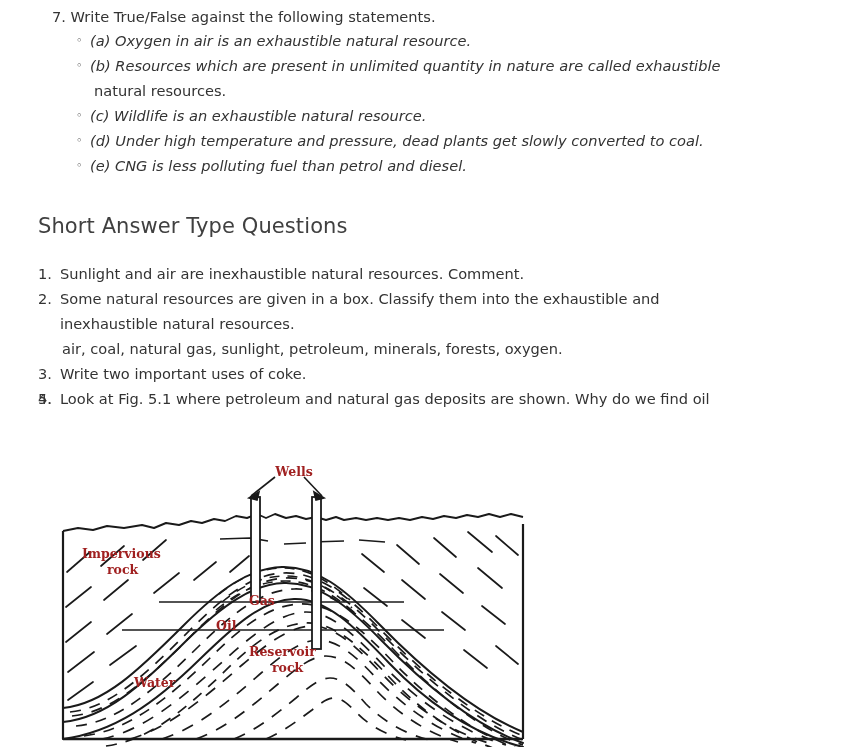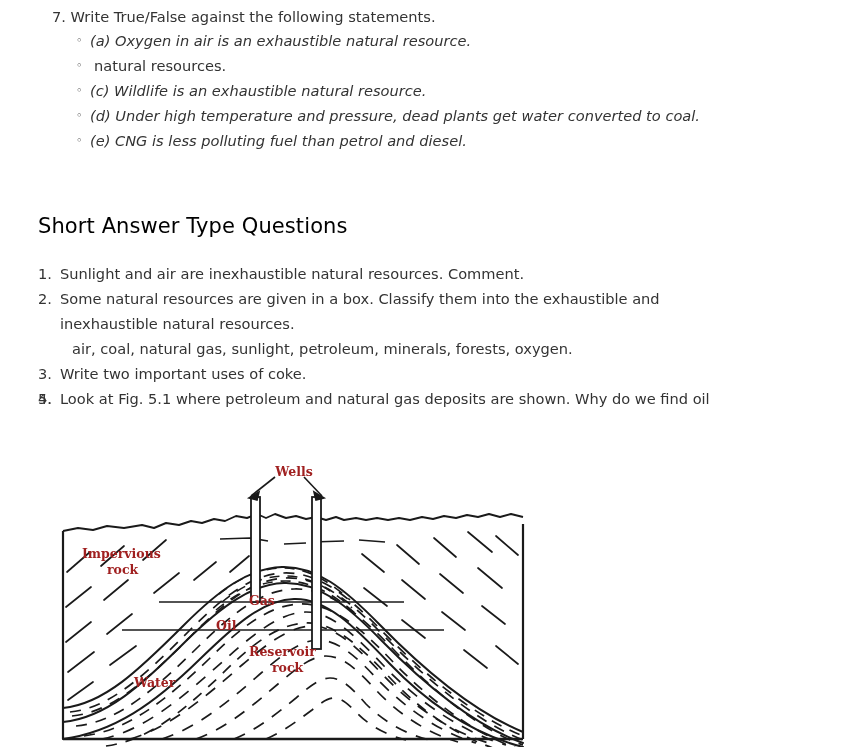"(b) Resources which are present" span.txt { html: none -> <span>(b) Resources which are present in unlimited quantity in nature are called exhaustible</span> }
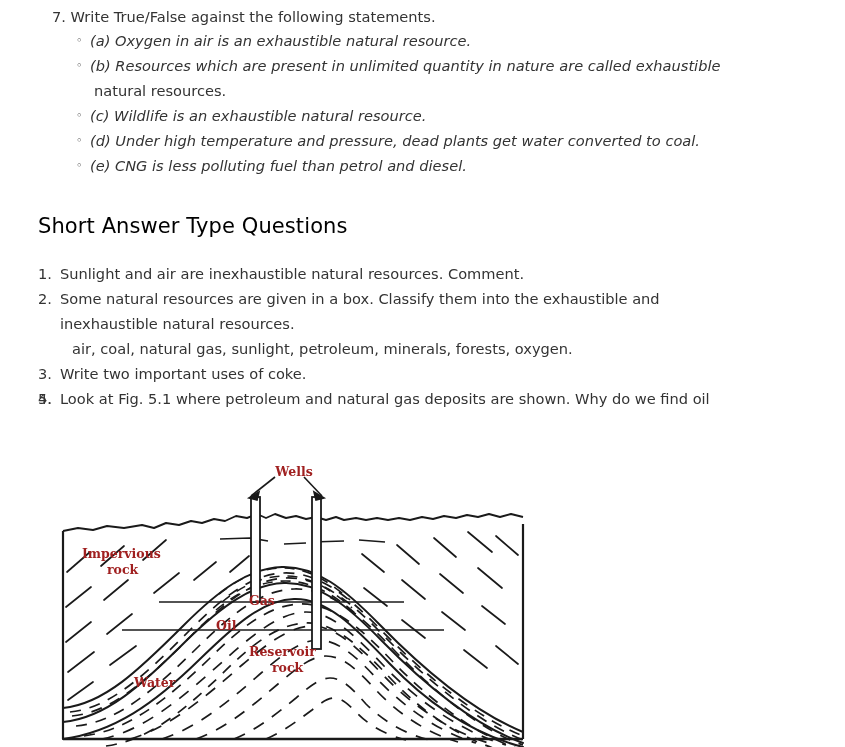"(d) Under high temperature and" span.txt { text: water -> slowly }
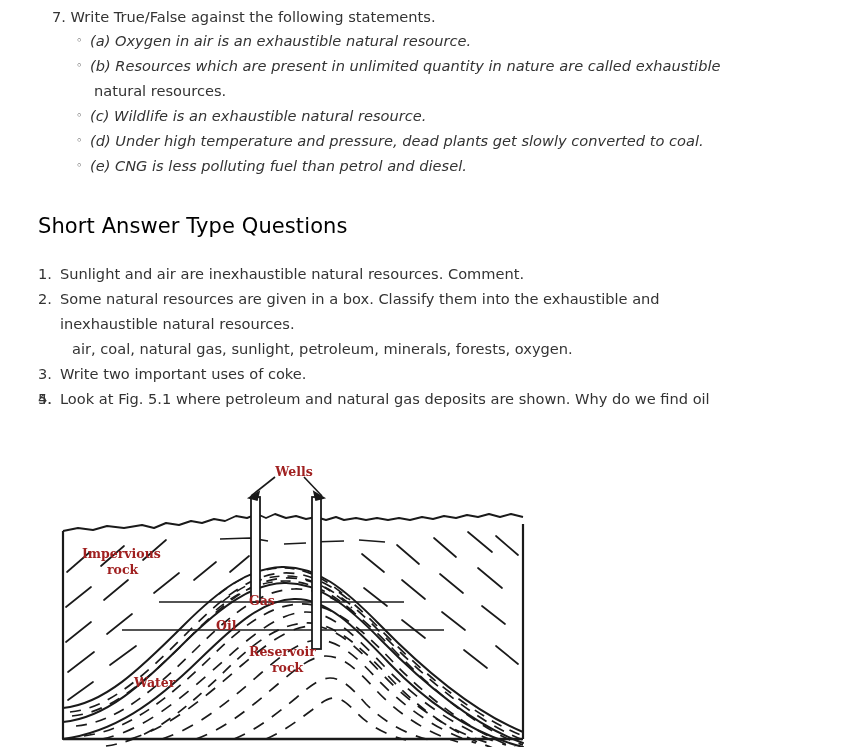"Short Answer Type Questions" .section-heading { color: #000000 -> #404040 }
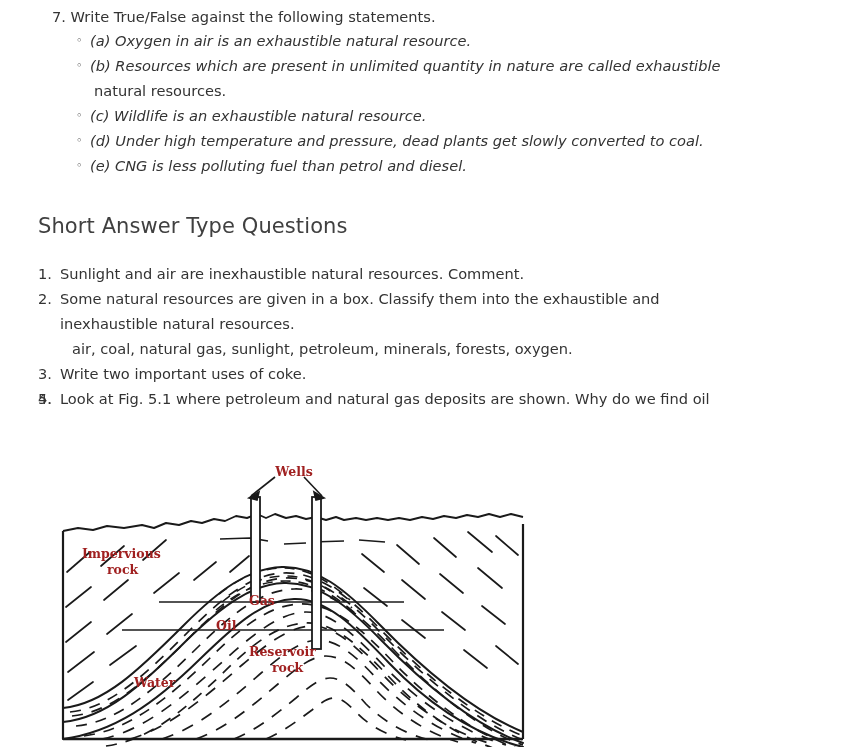"air, coal, natural gas, sunlight," .sa li .box-items { margin-left: 12px -> 2px }
